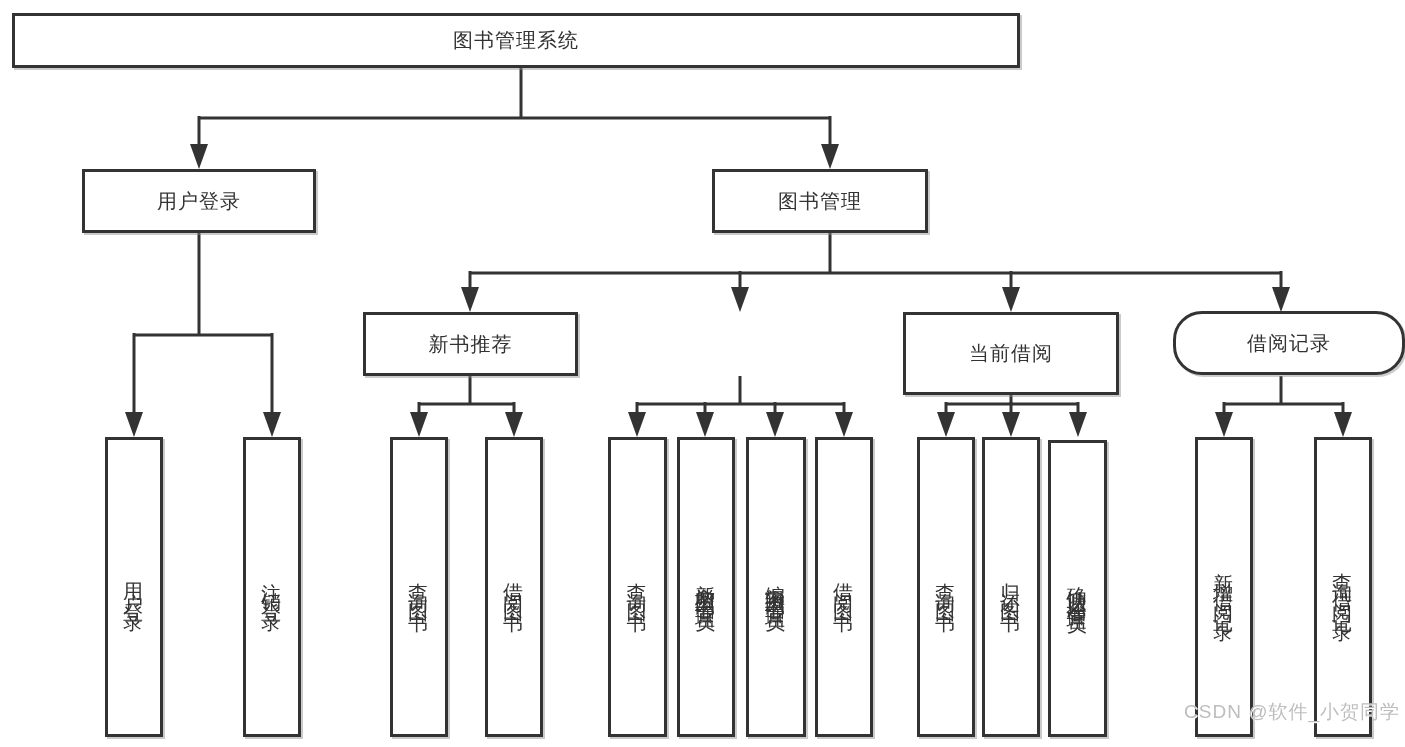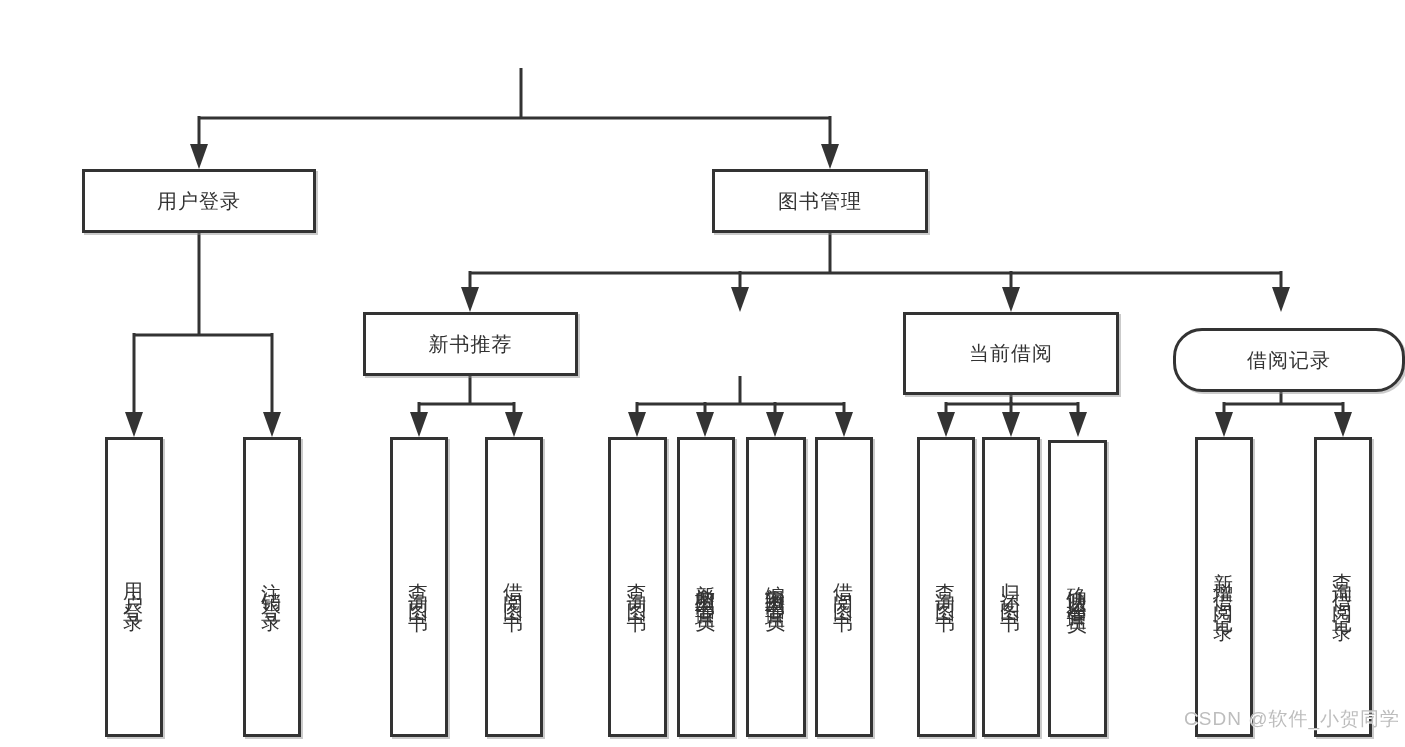"图书管理系统" div.node { html: none -> <div>图书管理系统</div> }
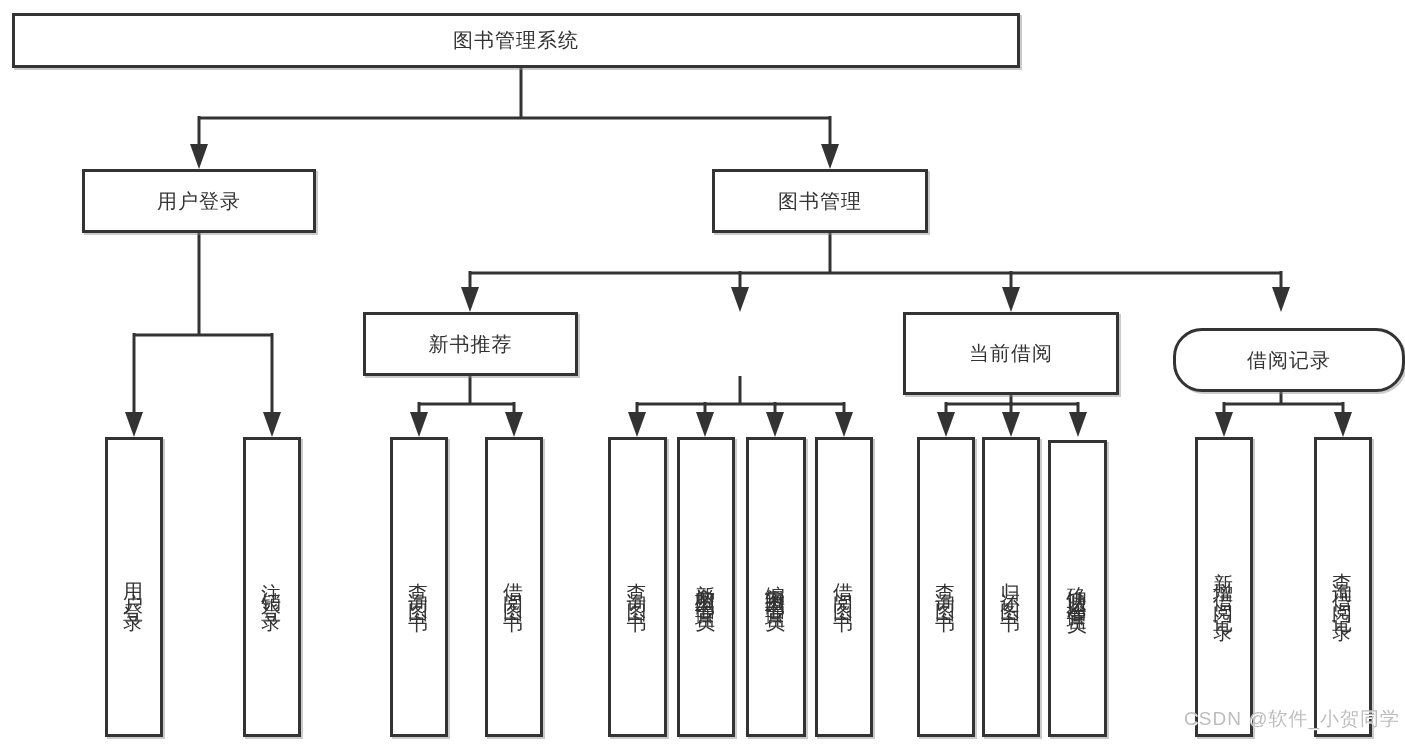"借阅记录" div.node { top: 328px -> 311px }
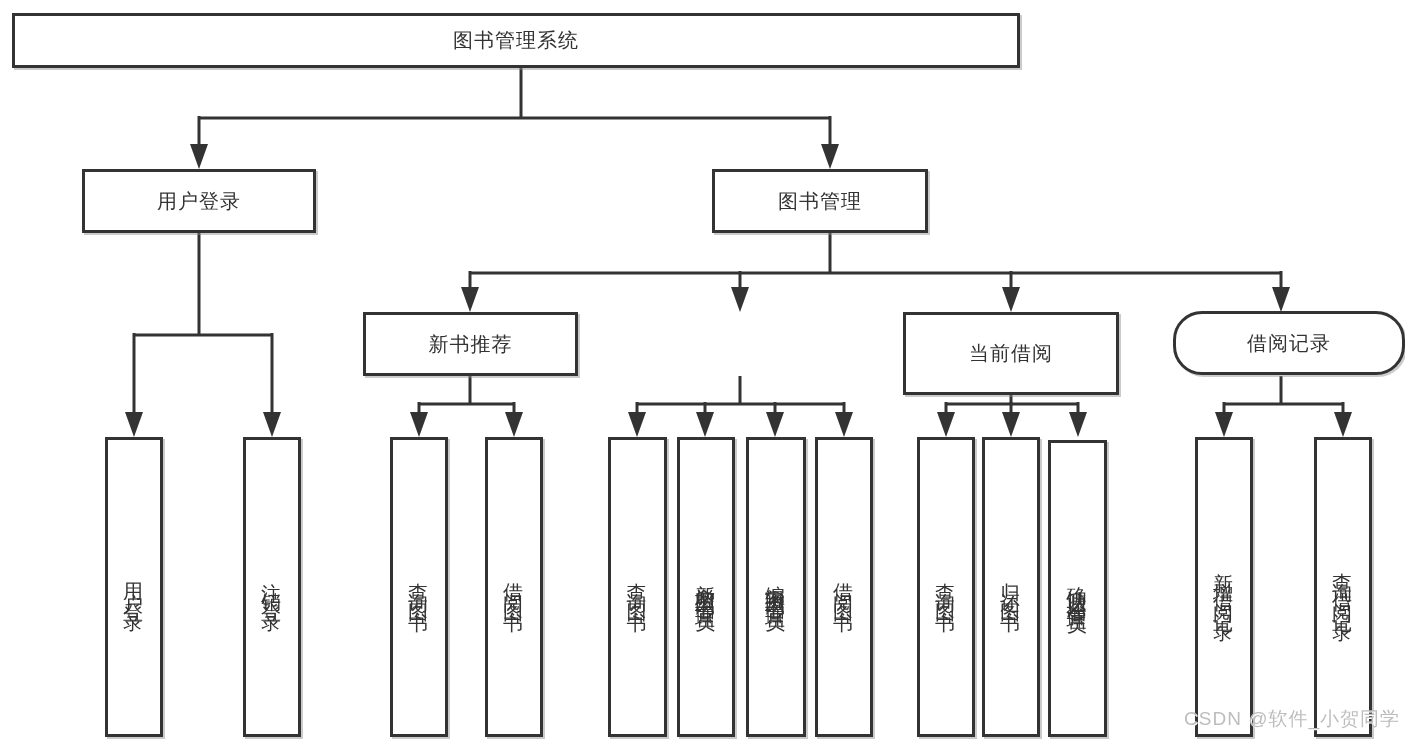"CSDN @软件_小贺同学" .watermark { bottom: 15px -> 22px }
